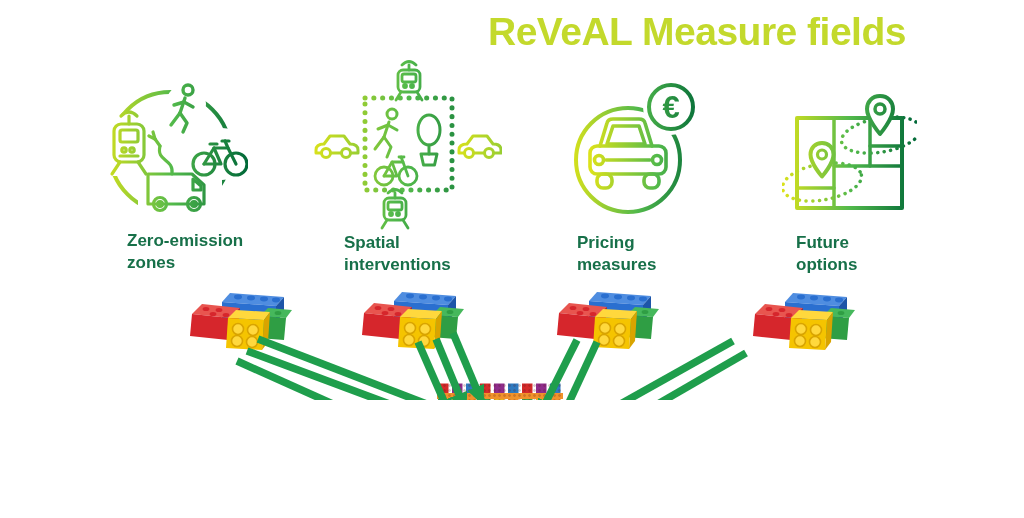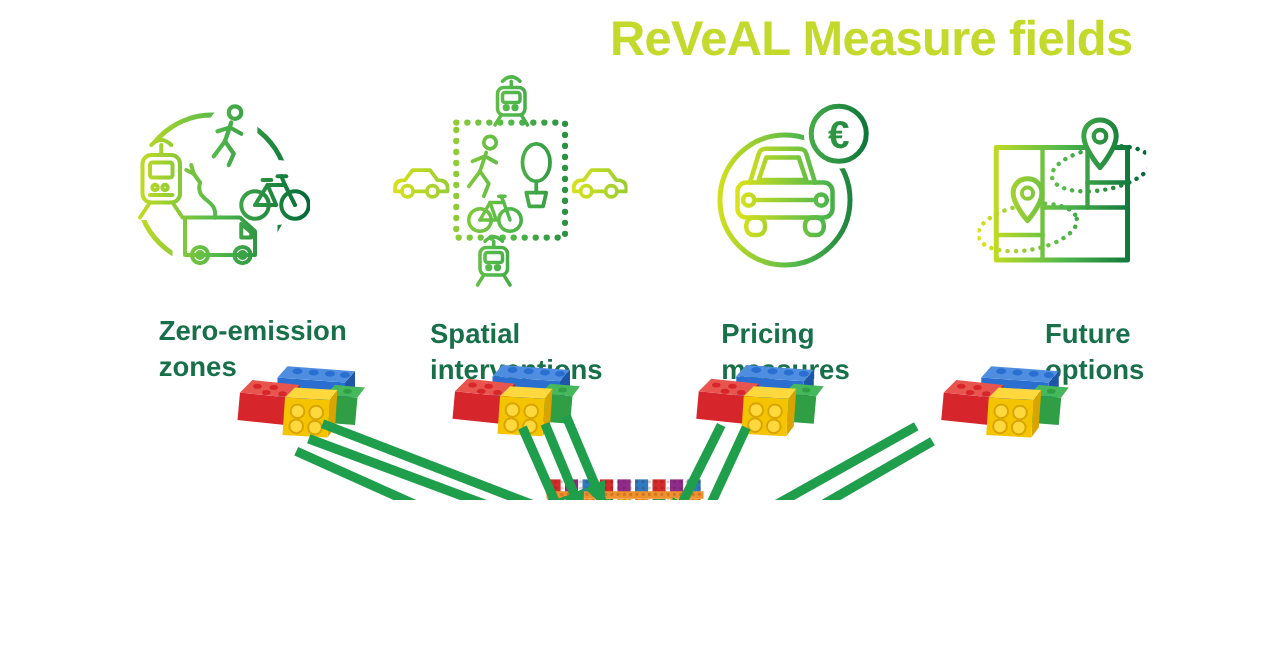"Zero-emission" .field-label { font-size: 22px -> 17px; margin-top: 20px -> none }
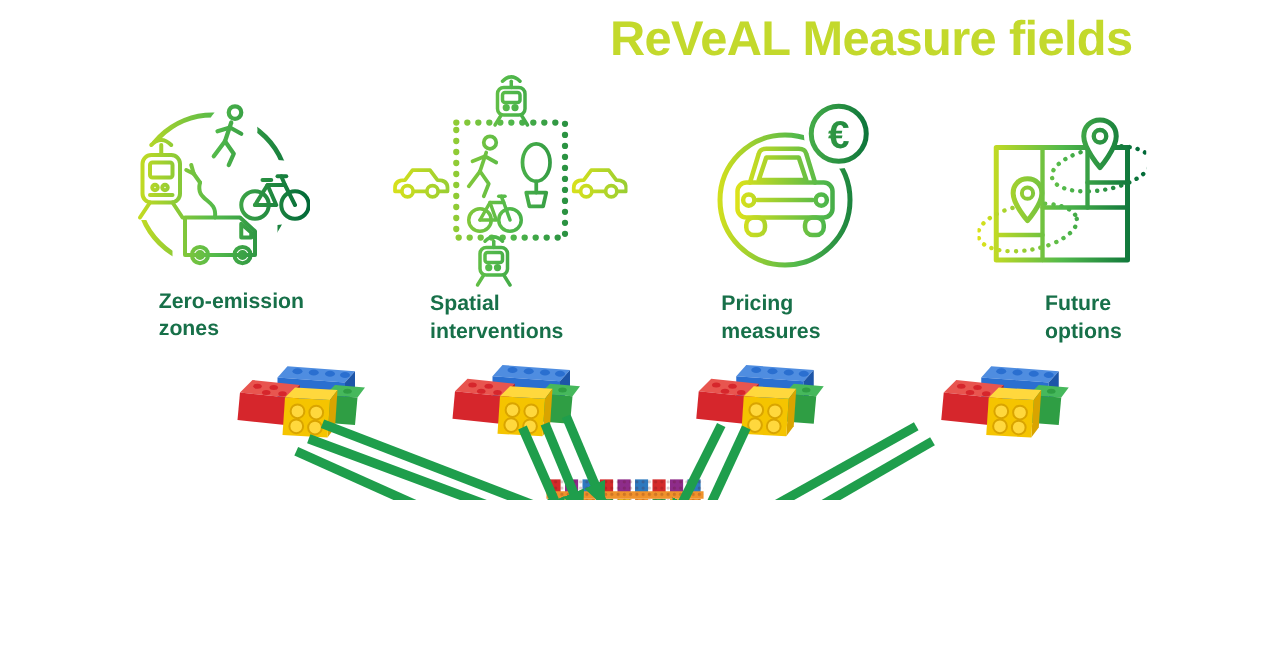"Future" div.field-label { left: 836px -> 796px }
